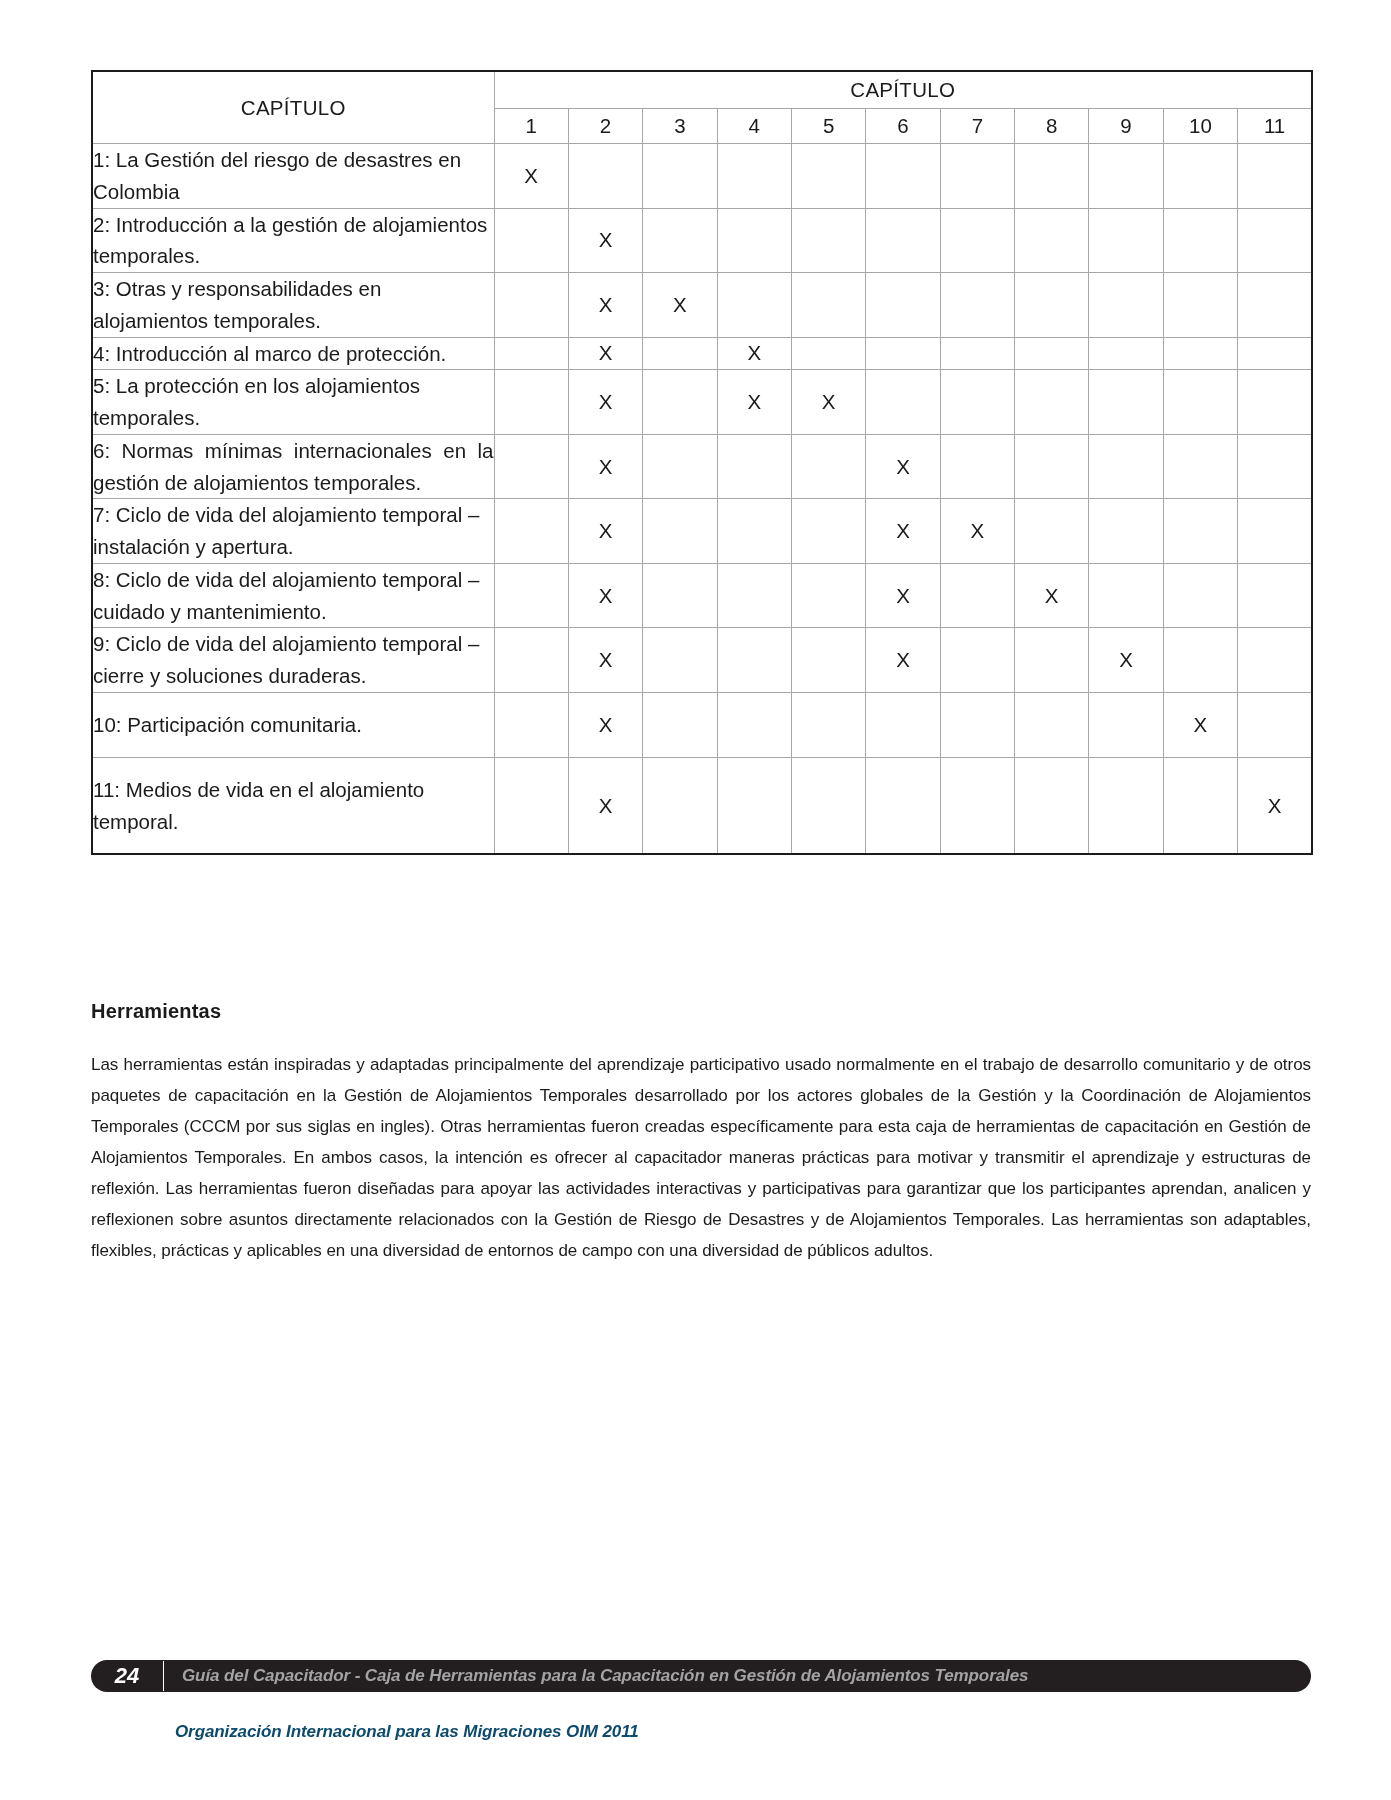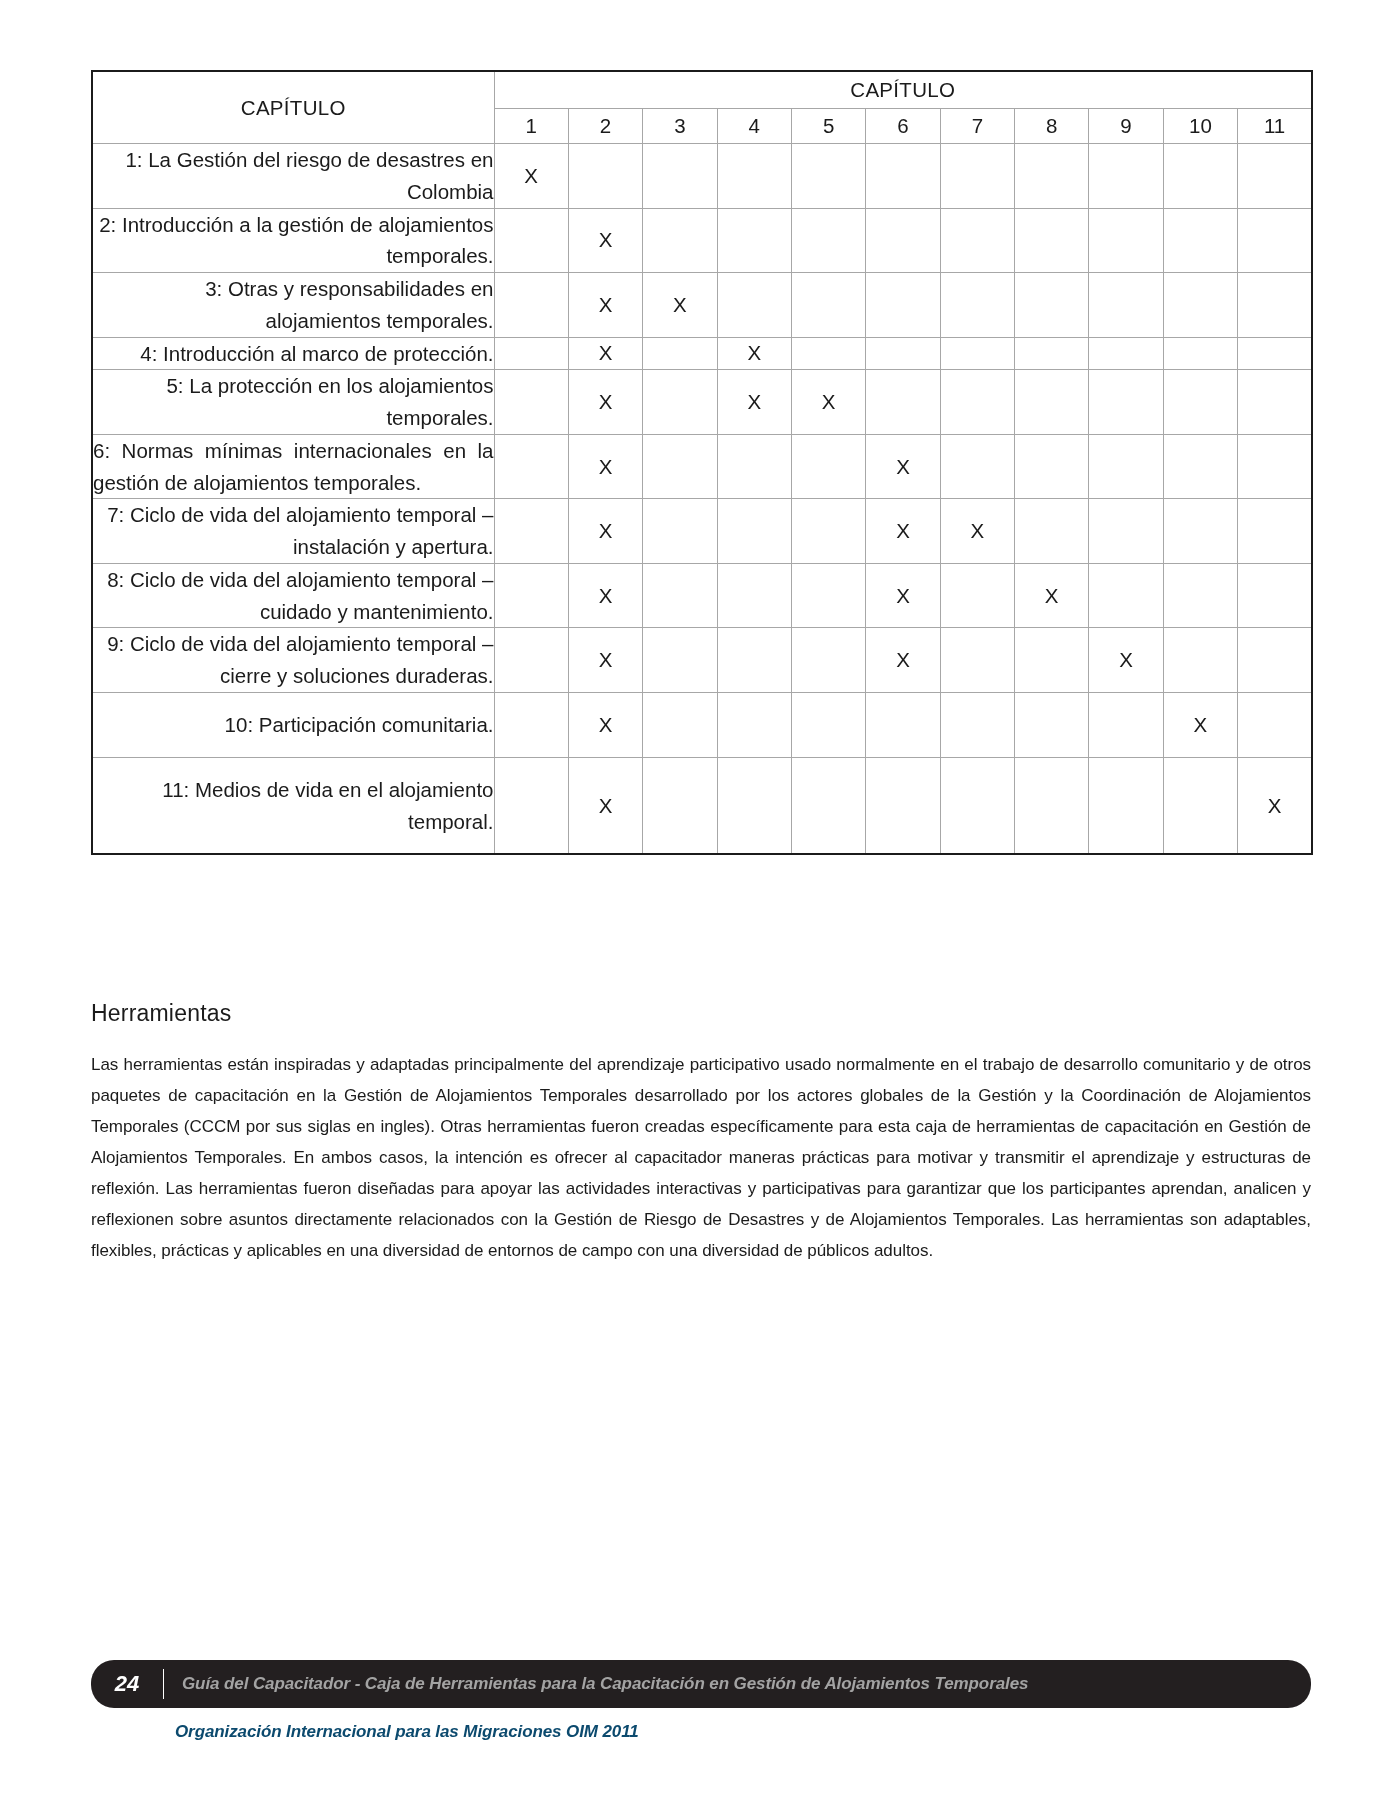"1: La Gestión del riesgo" td.rowlabel { text-align: right -> left }
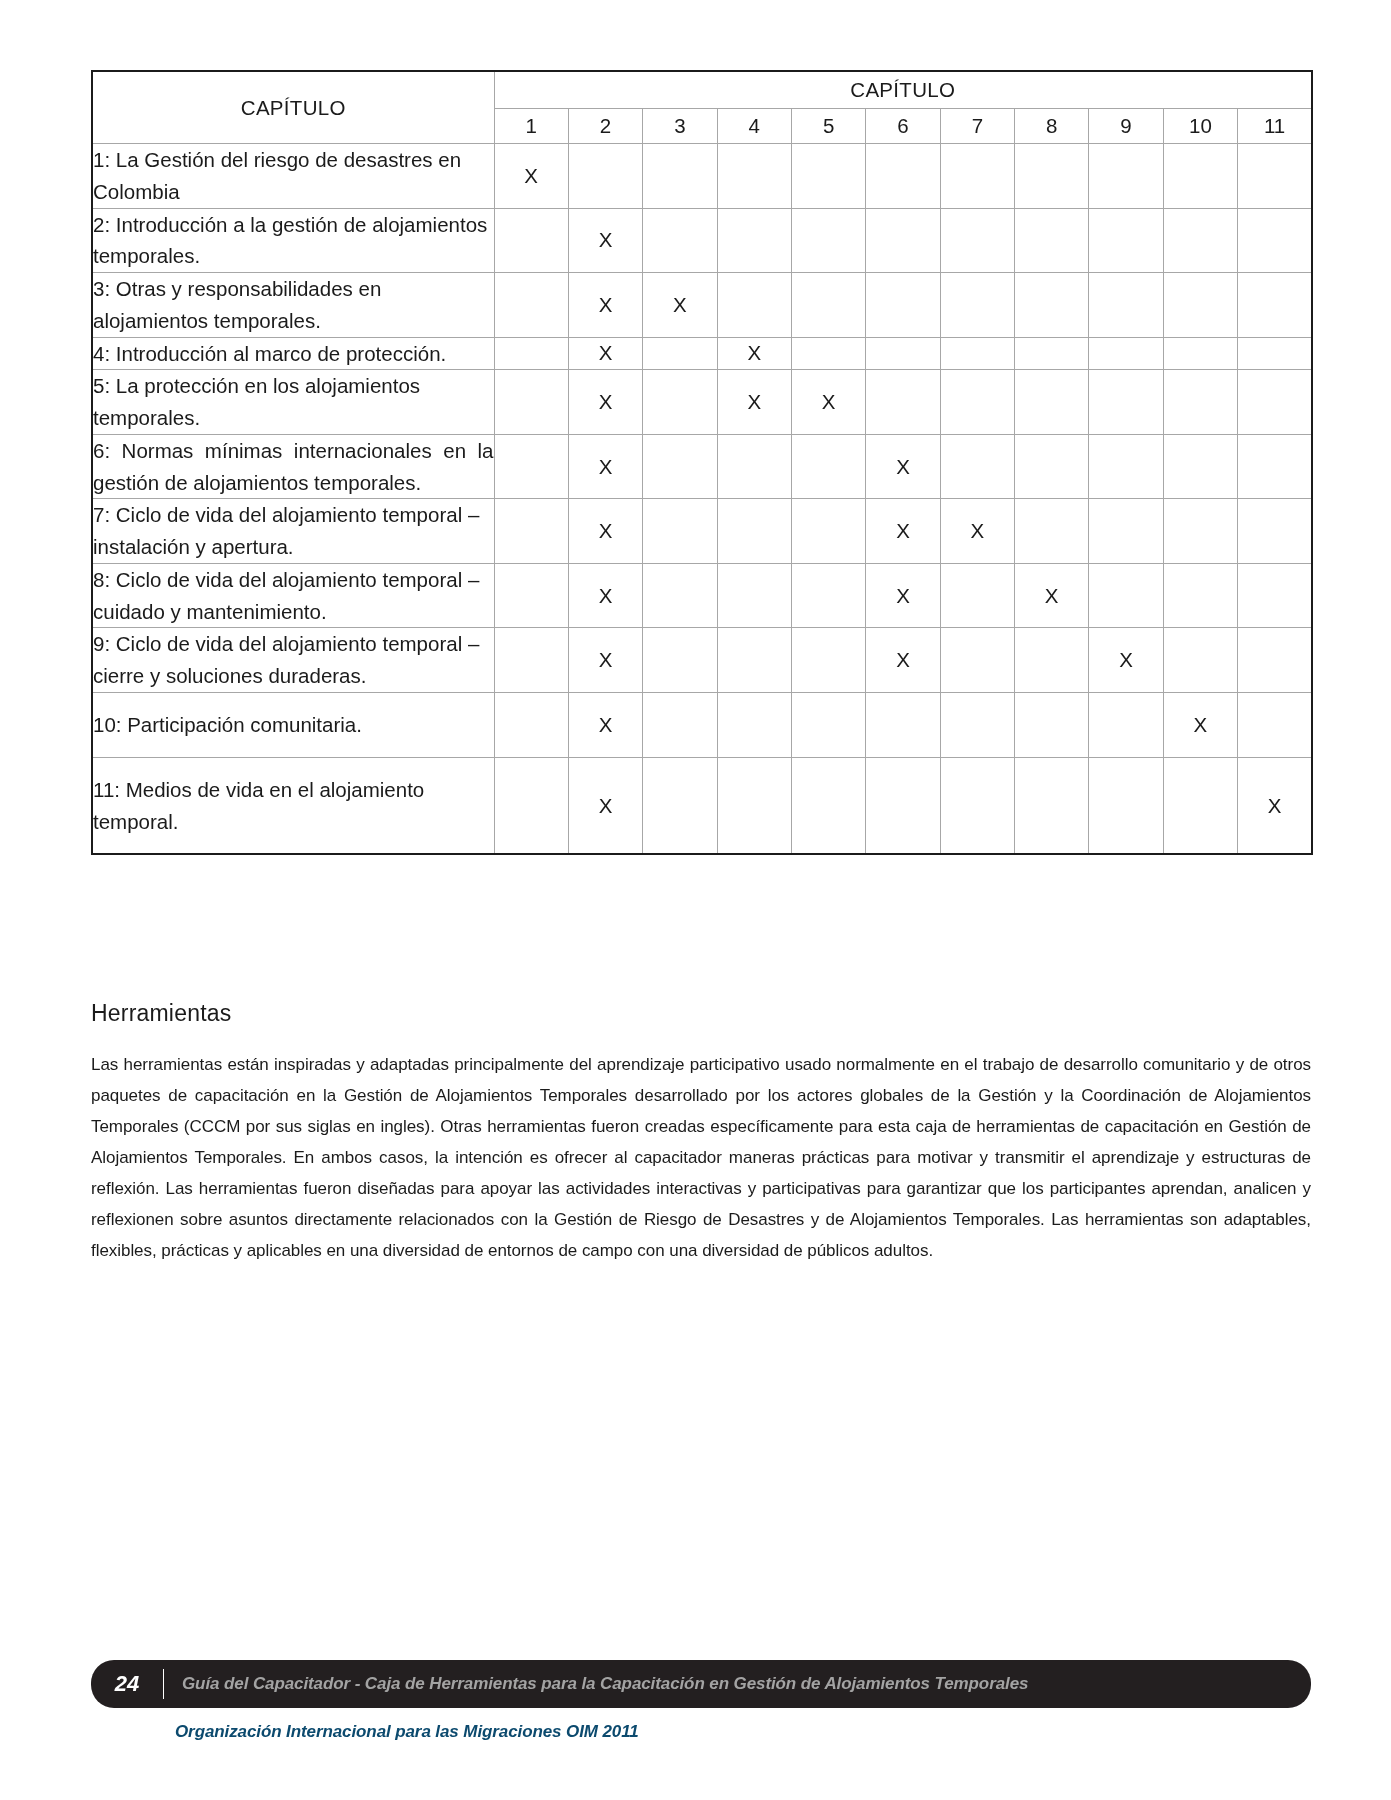"Herramientas" .section-head { font-size: 23px -> 20px; font-weight: normal -> bold }
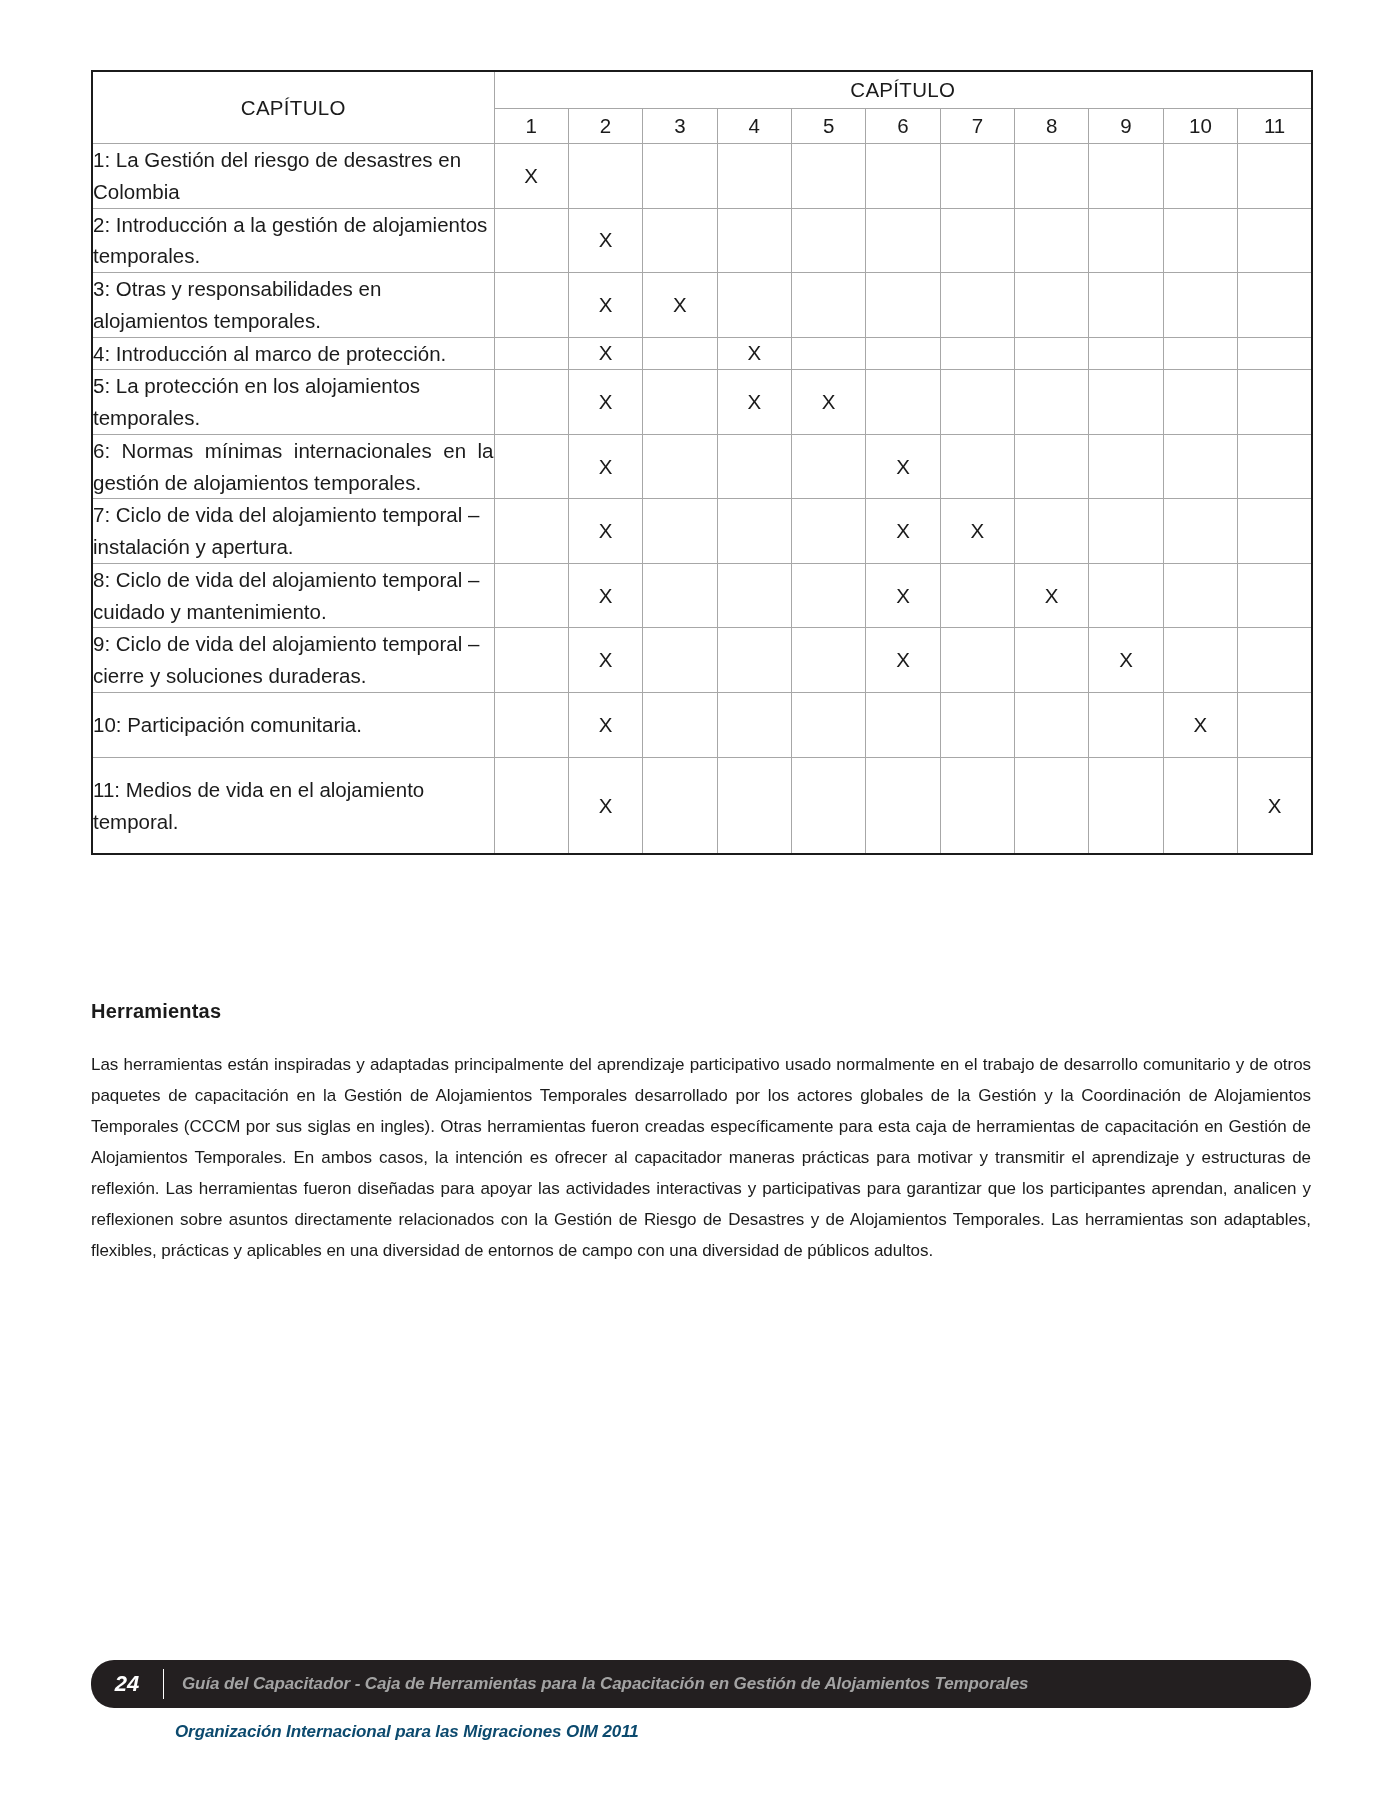"24" .footer-bar { height: 48px -> 32px }
